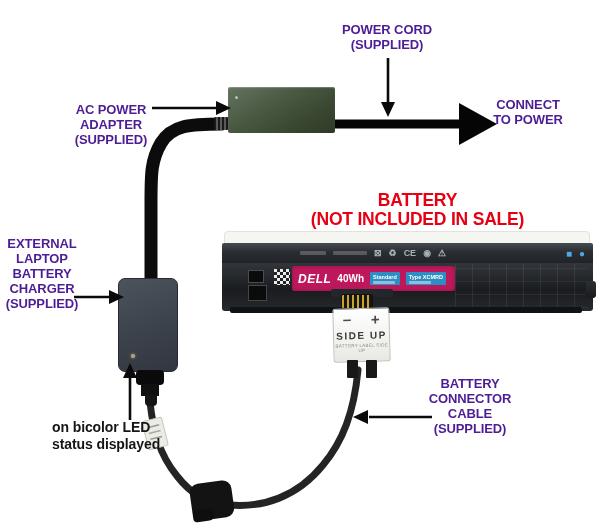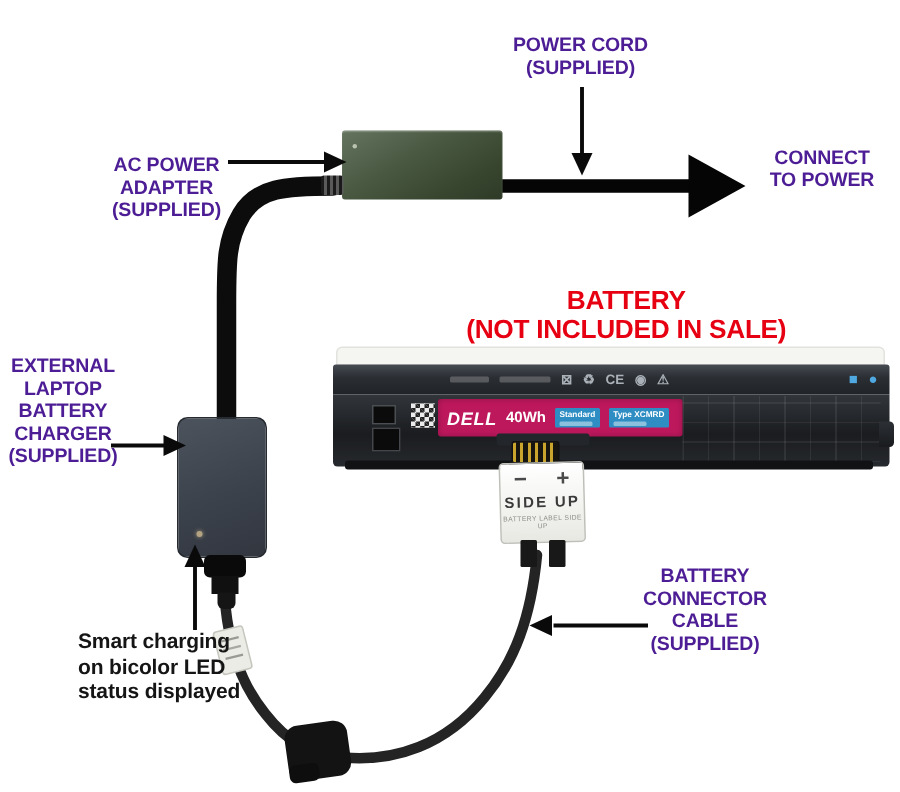"CONNECT" div.label { left: 502px -> 482px }
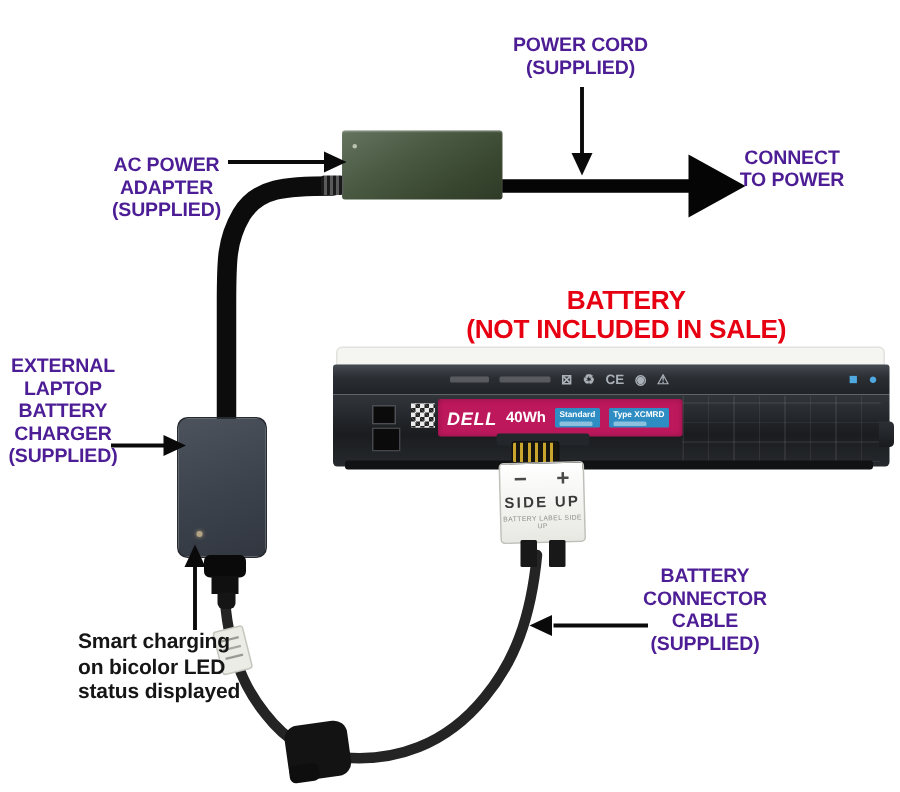"Smart charging" div { html: <div>Smart charging</div> -> none }
